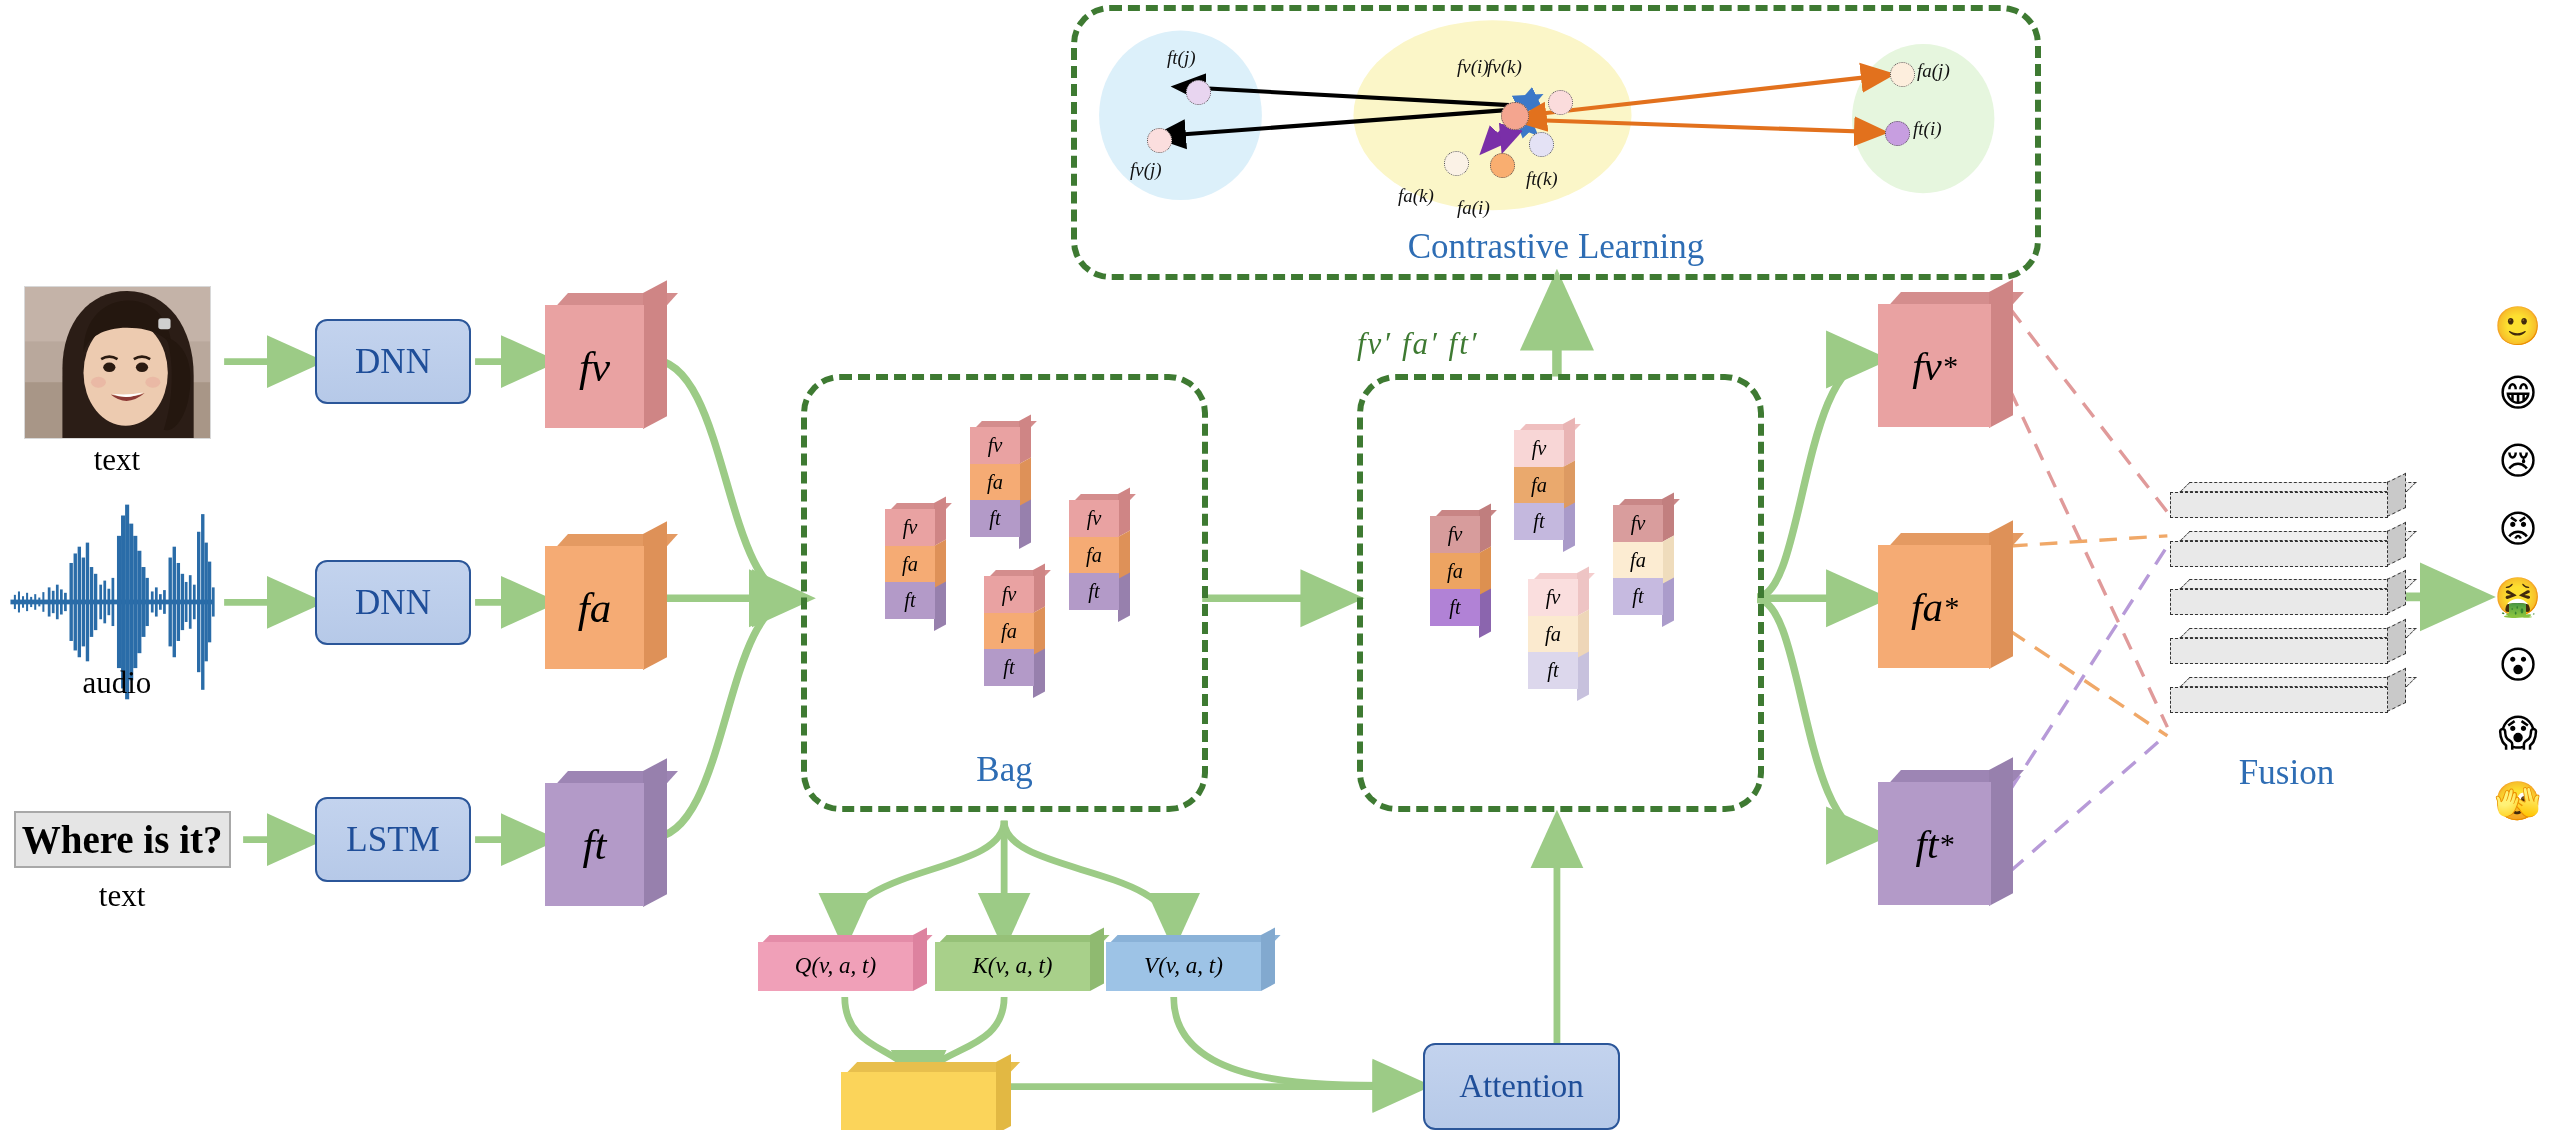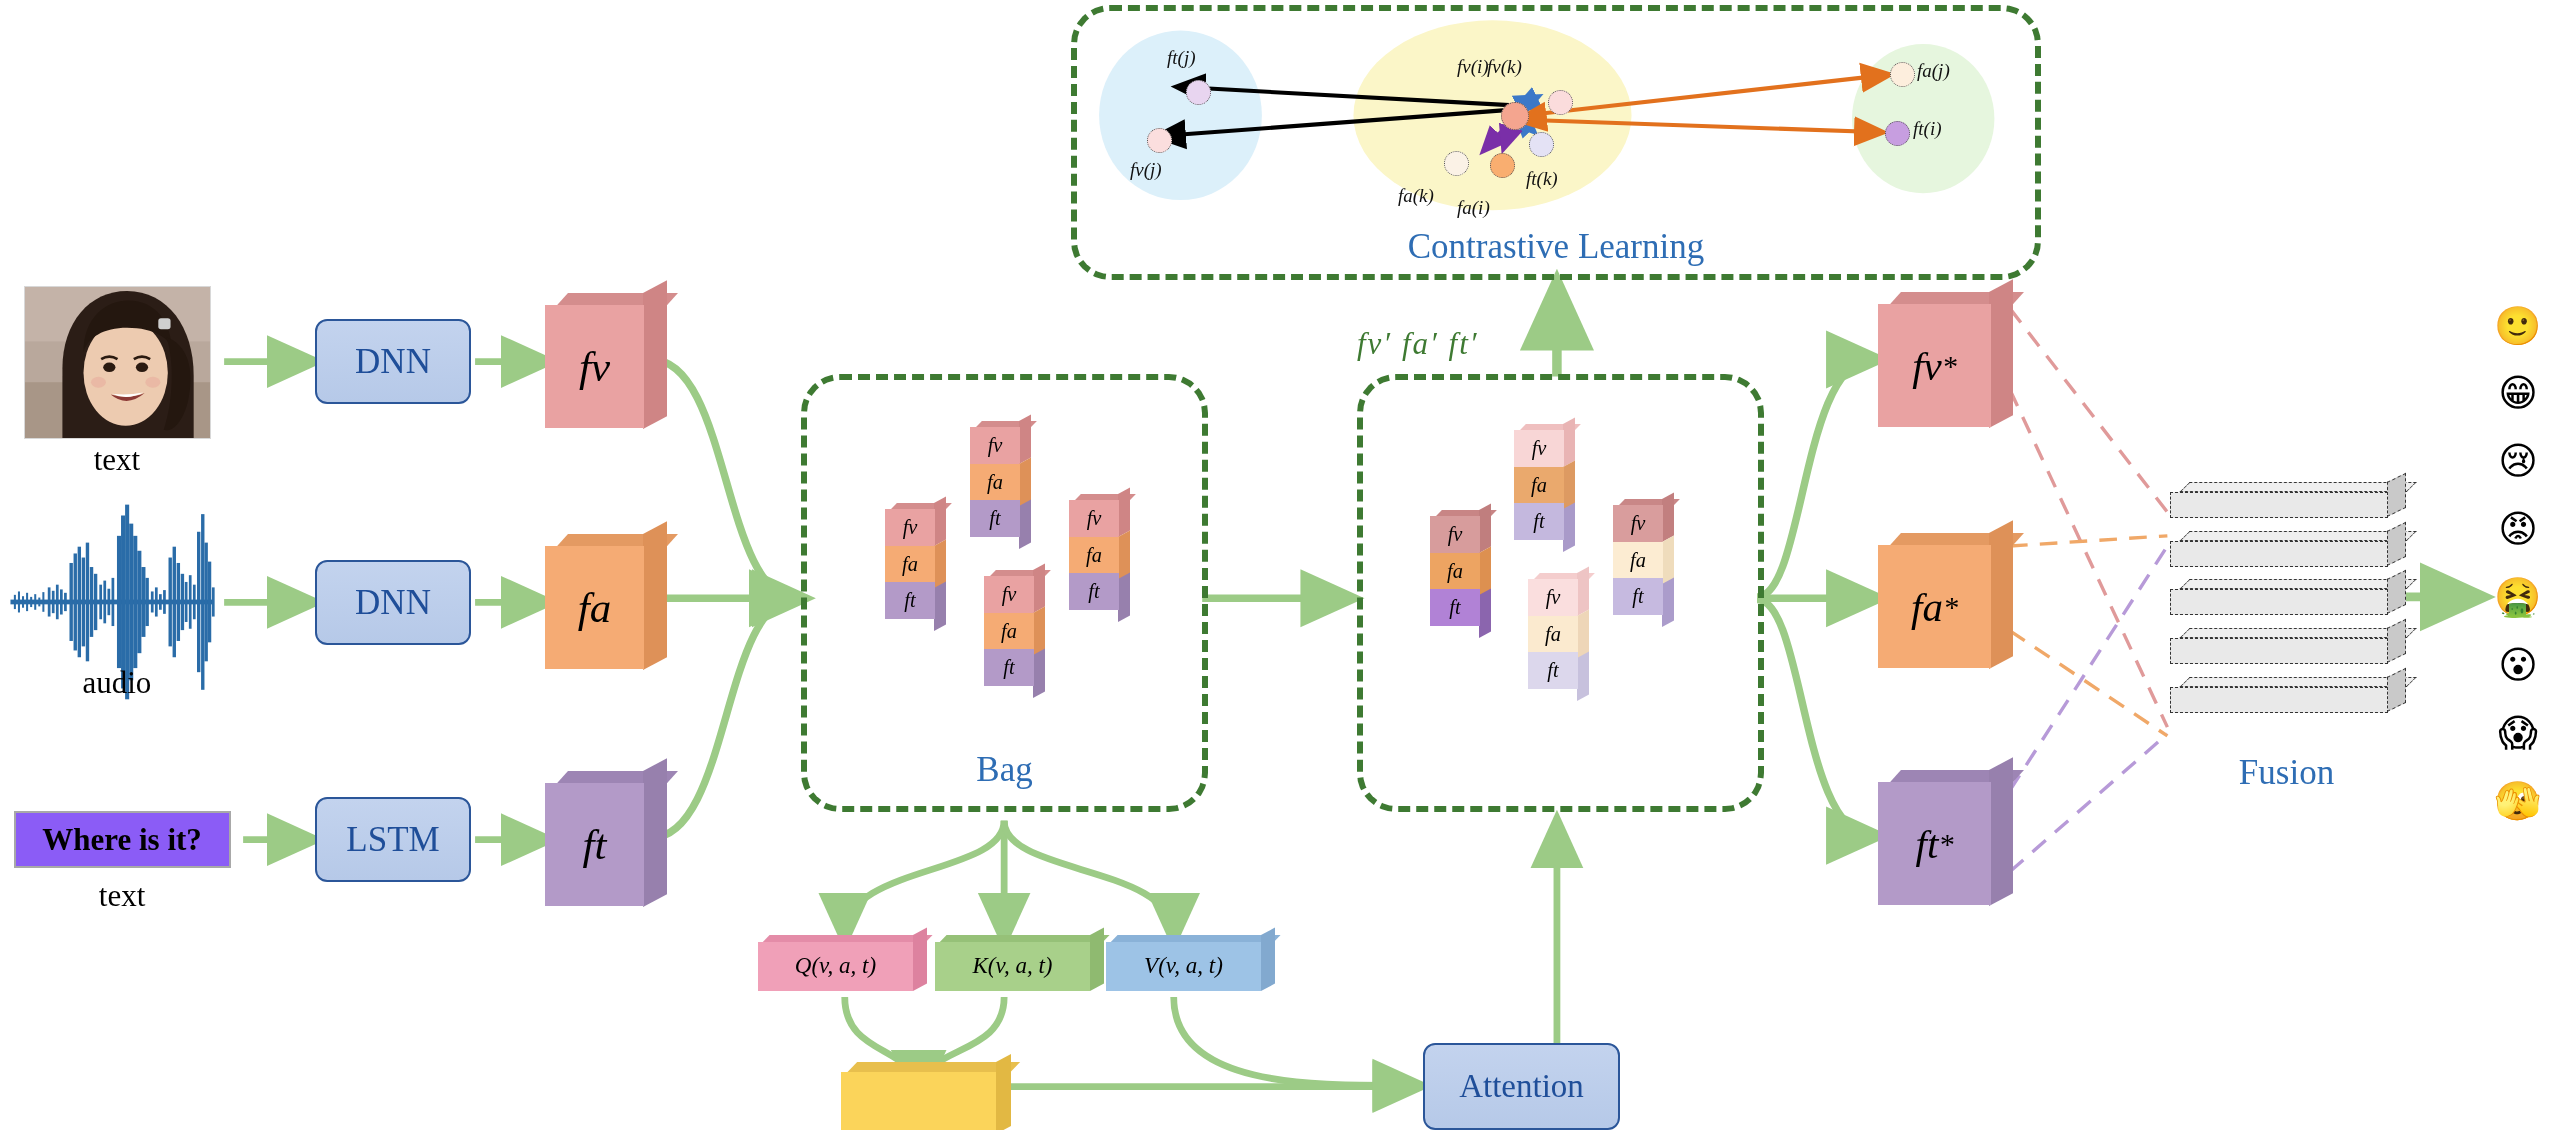"Where is it?" .textbox { background: #8b5cf6 -> #e5e5e5; font-size: 31px -> 39px }
